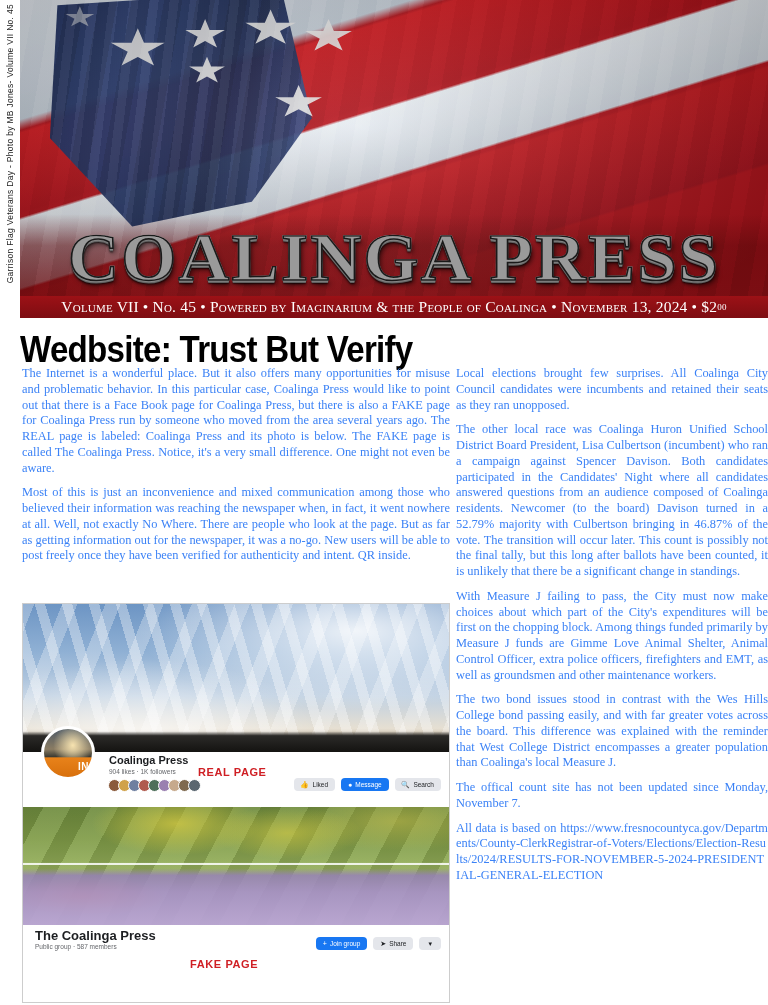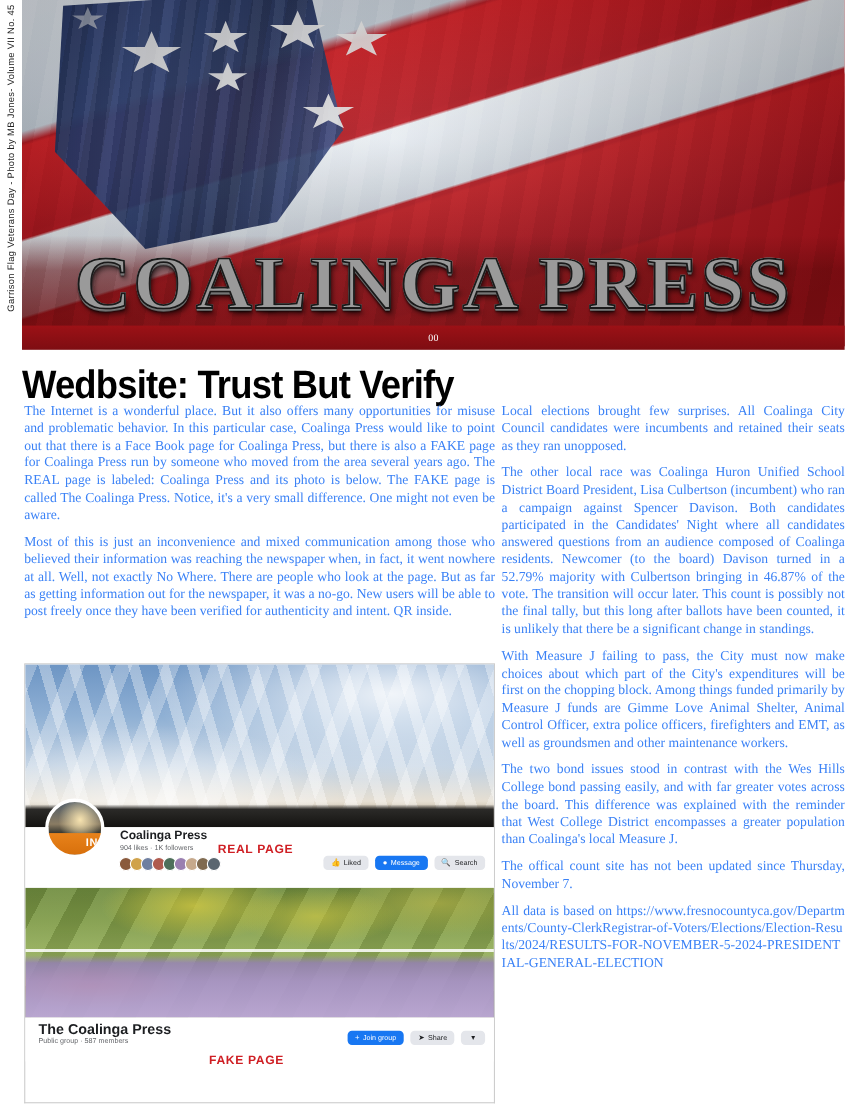"Volume VII • No. 45" span { html: none -> <span>Volume VII • No. 45 • Powered by Imaginarium &amp; the People of Coalinga • November 13, 2024 • $2</span> }
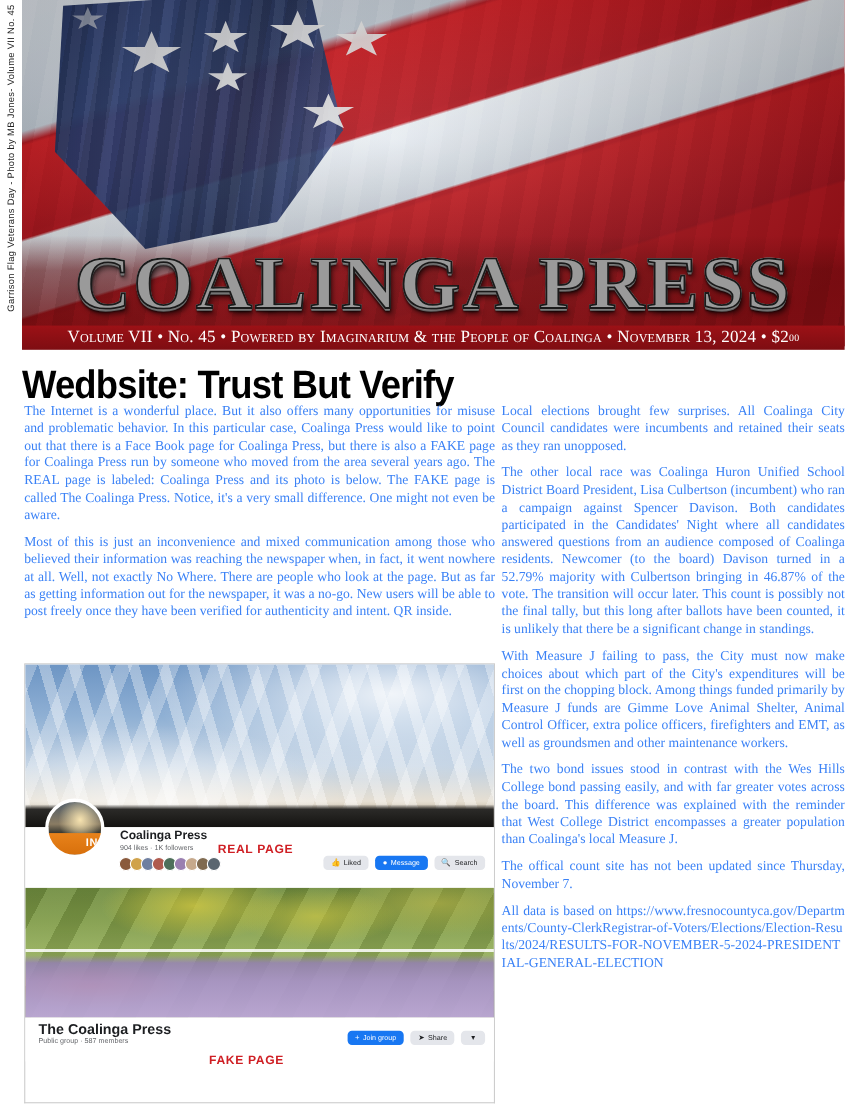"The offical count site has" p { text: Thursday -> Monday }
